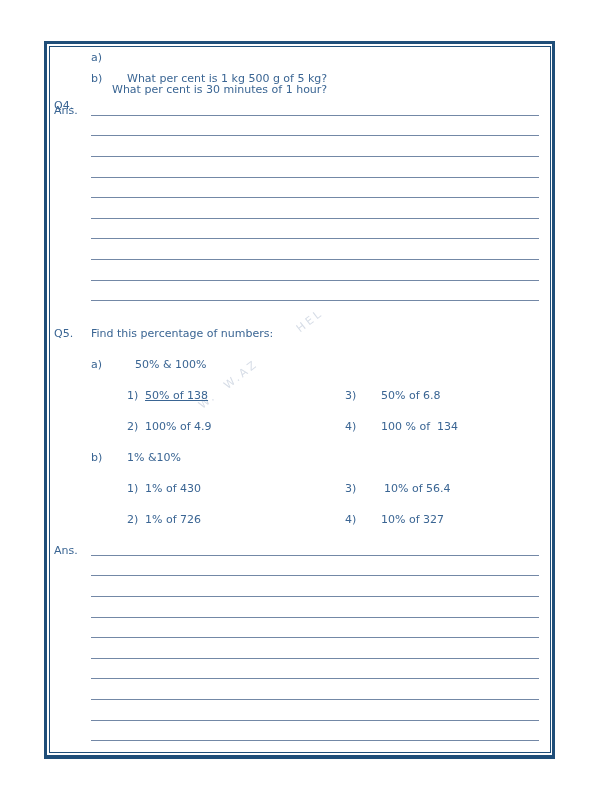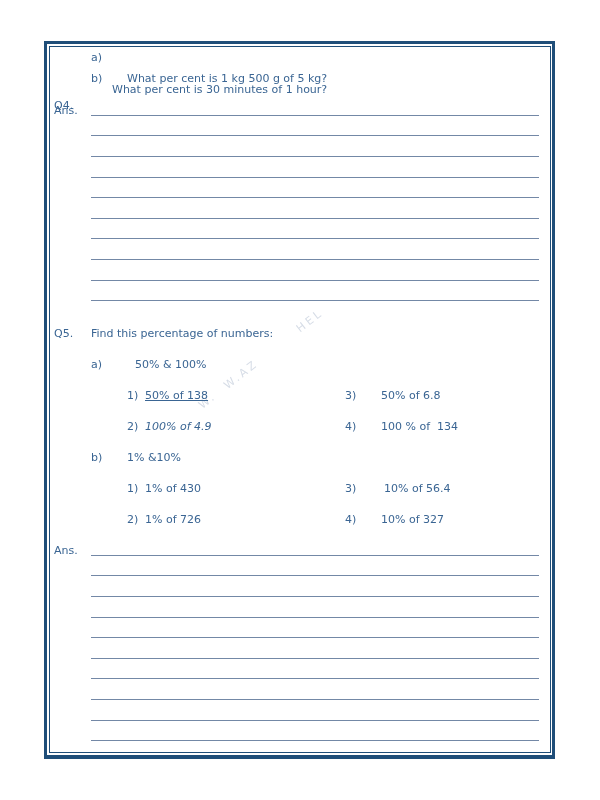"100% of 4.9" span.txt { font-style: italic -> none }
